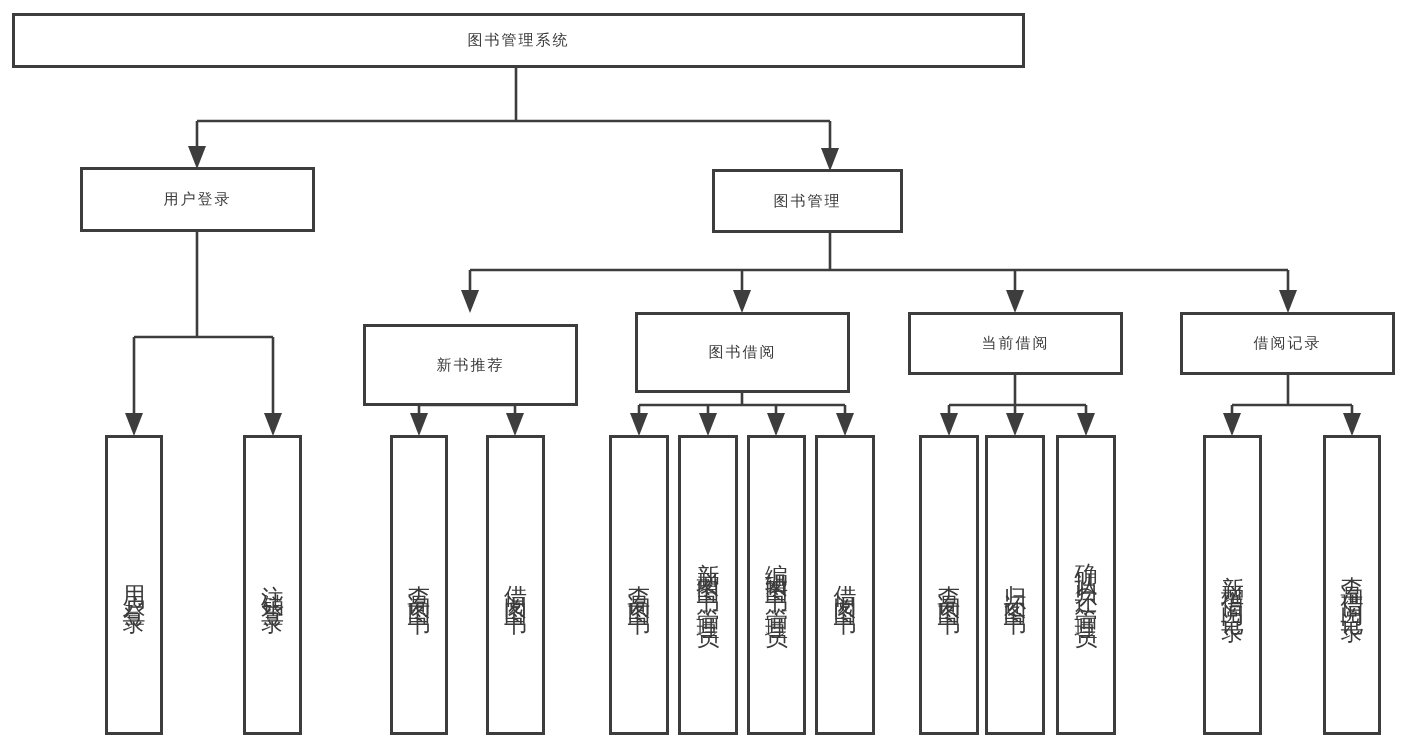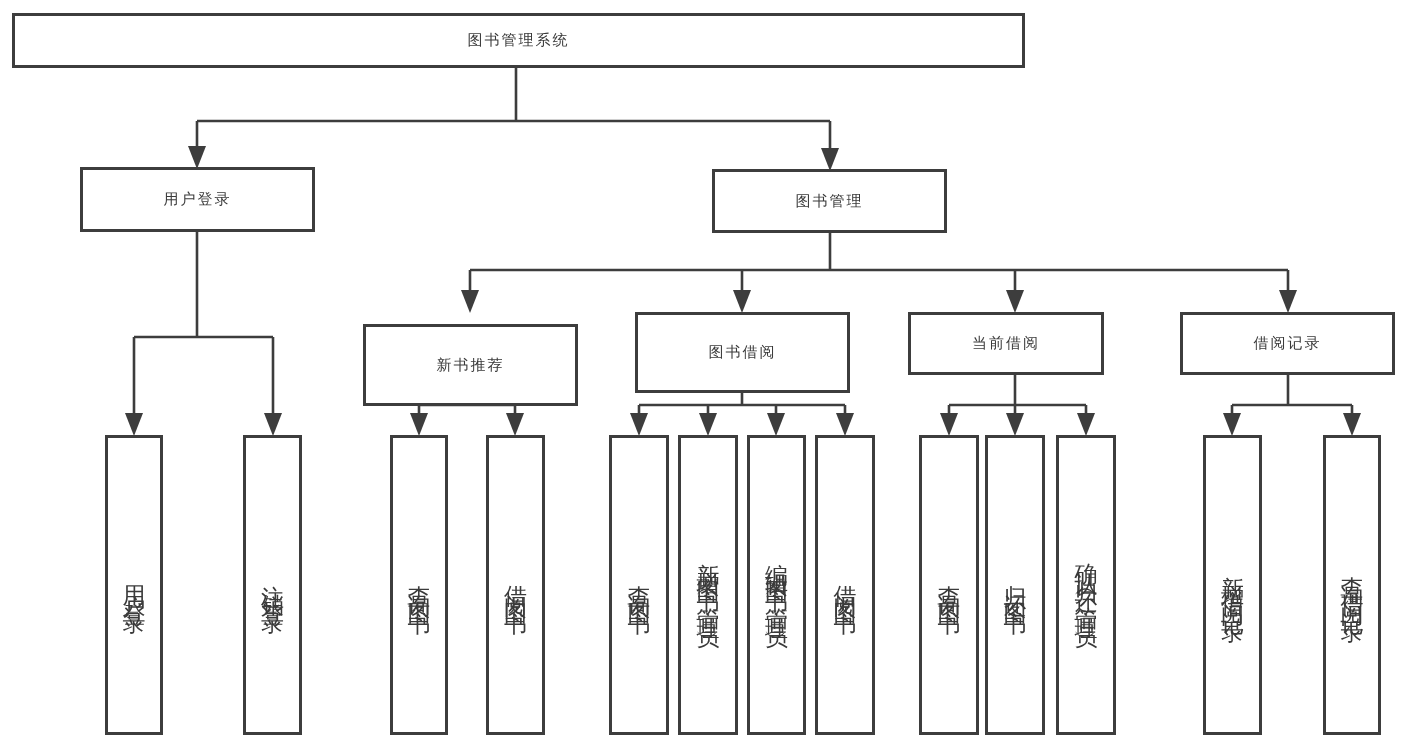"图书管理" div.box { width: 235px -> 191px }
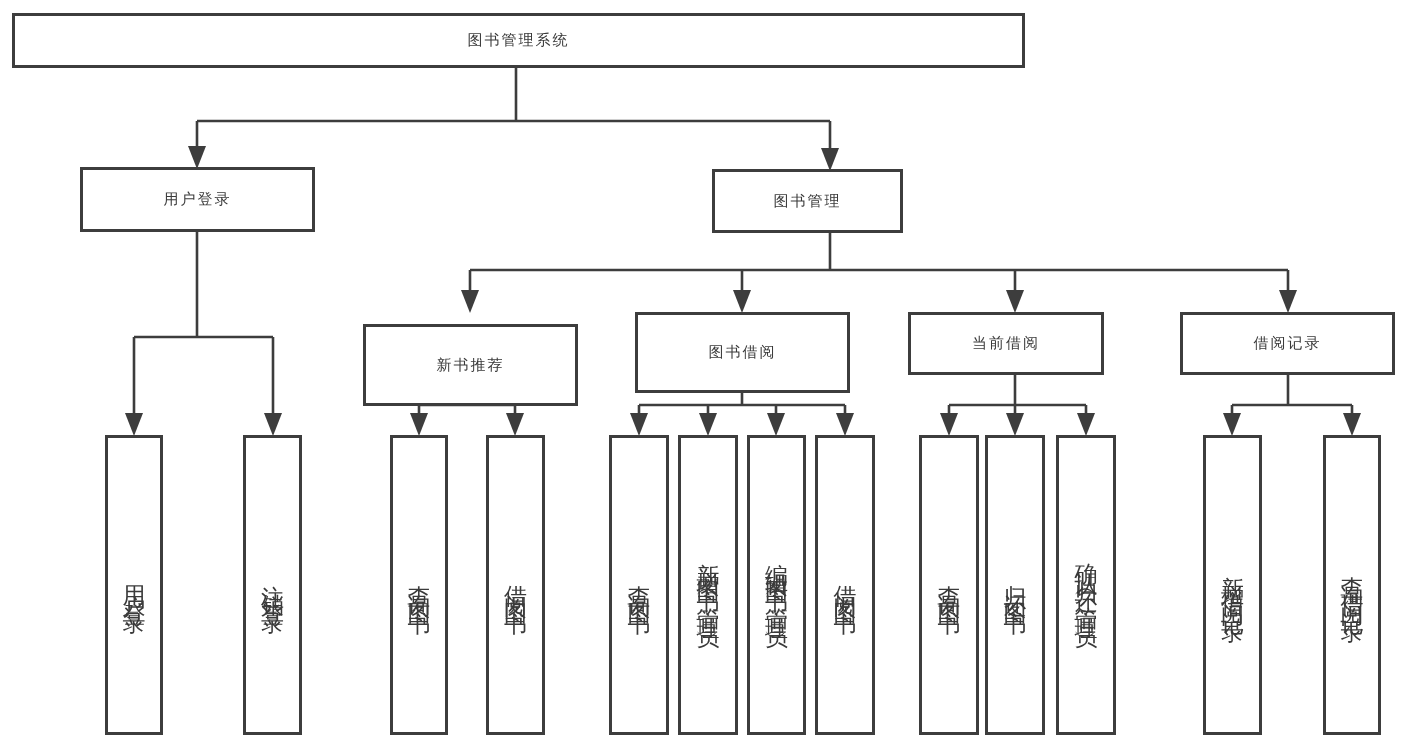"当前借阅" div.box { width: 196px -> 215px }
